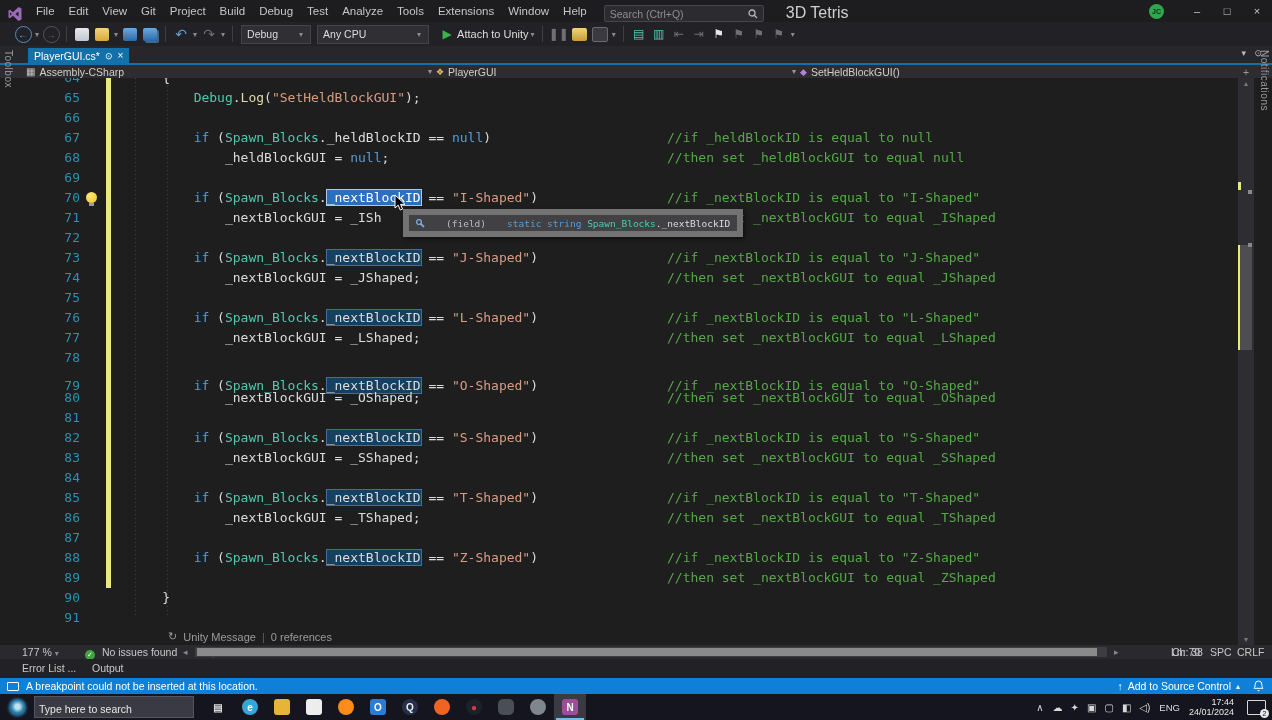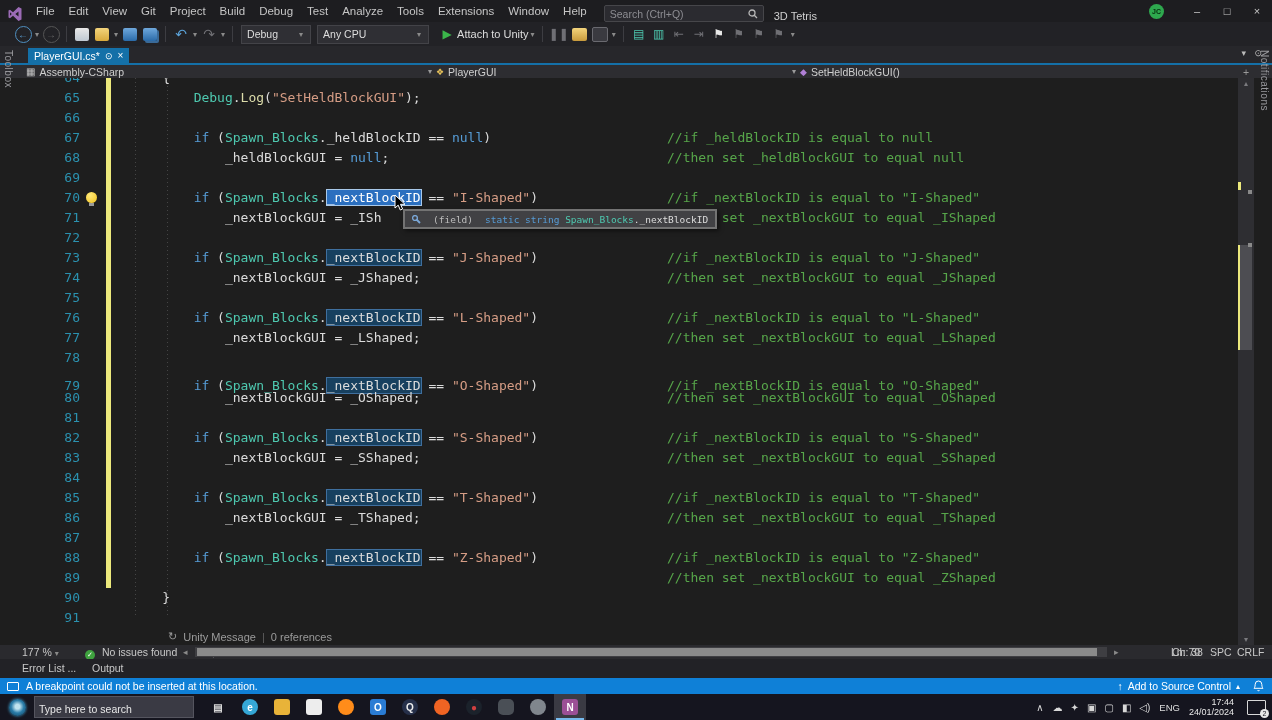"3D Tetris" #app-title { font-size: 11px -> 16px; margin-left: 10px -> 22px }
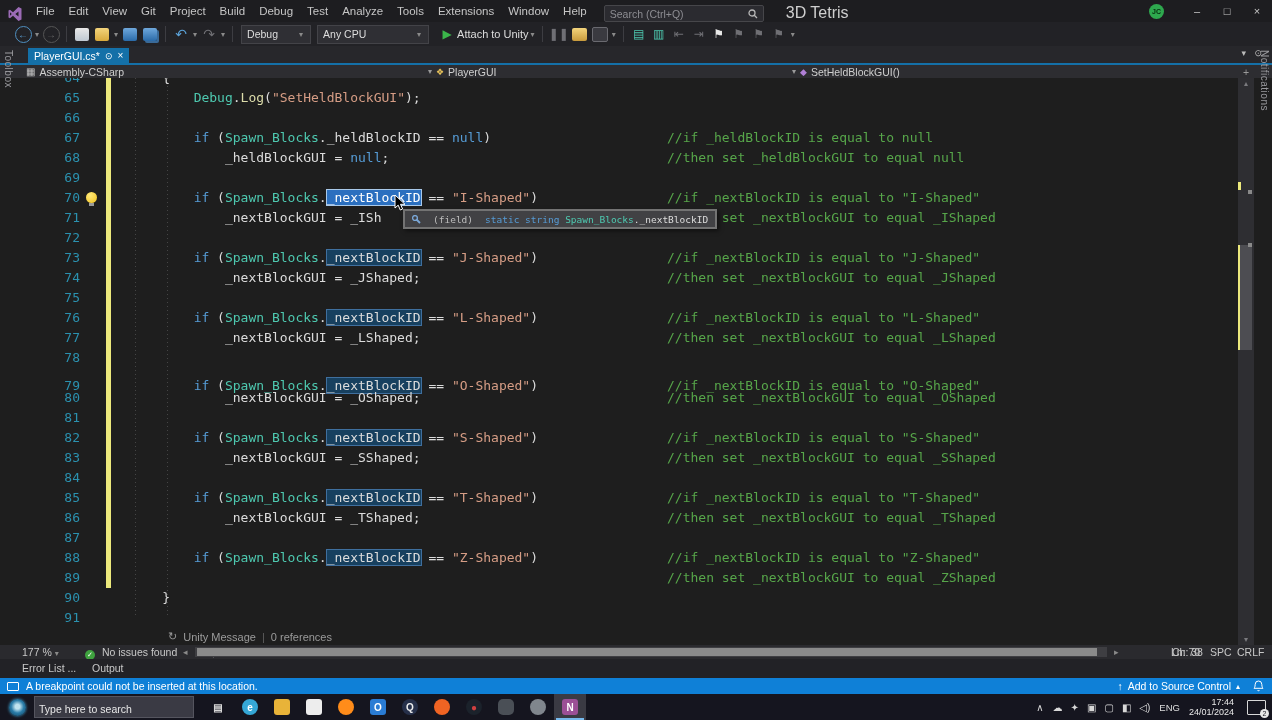"(field)" #quickinfo { border: 2px solid #737373 -> 6px solid #737373; gap: 12px -> 21px }
